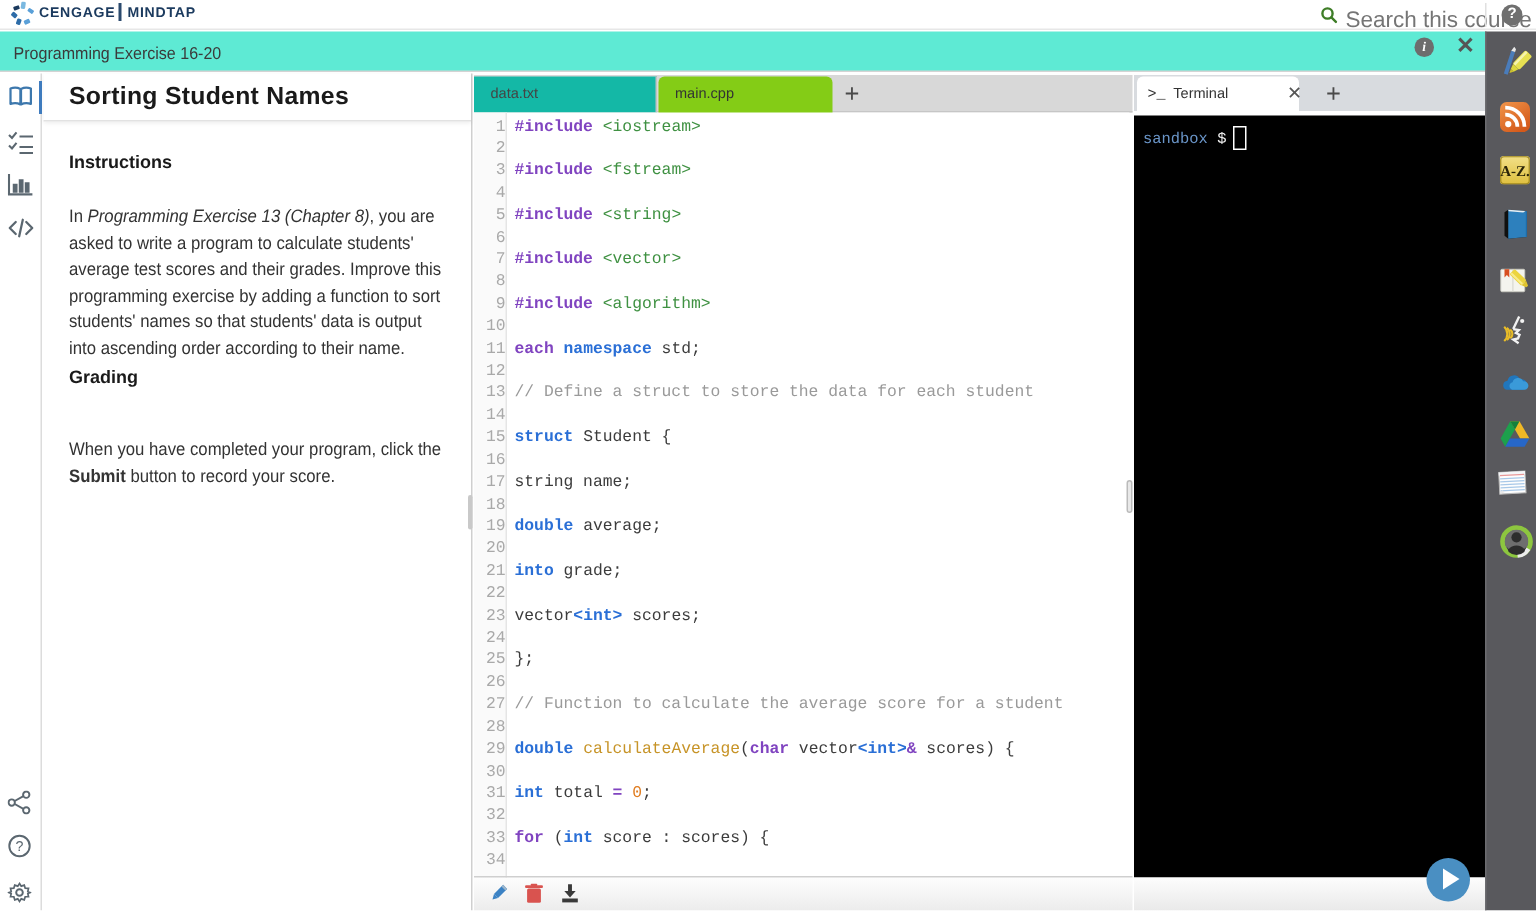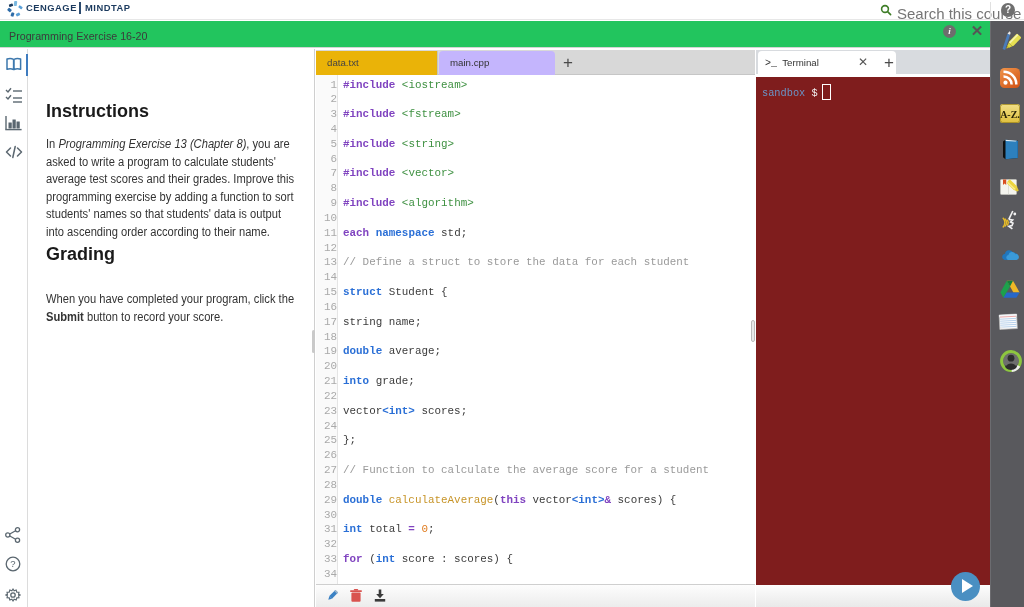"Programming Exercise 16-20" #bar2 { background: #22c55e -> #5eead4 }
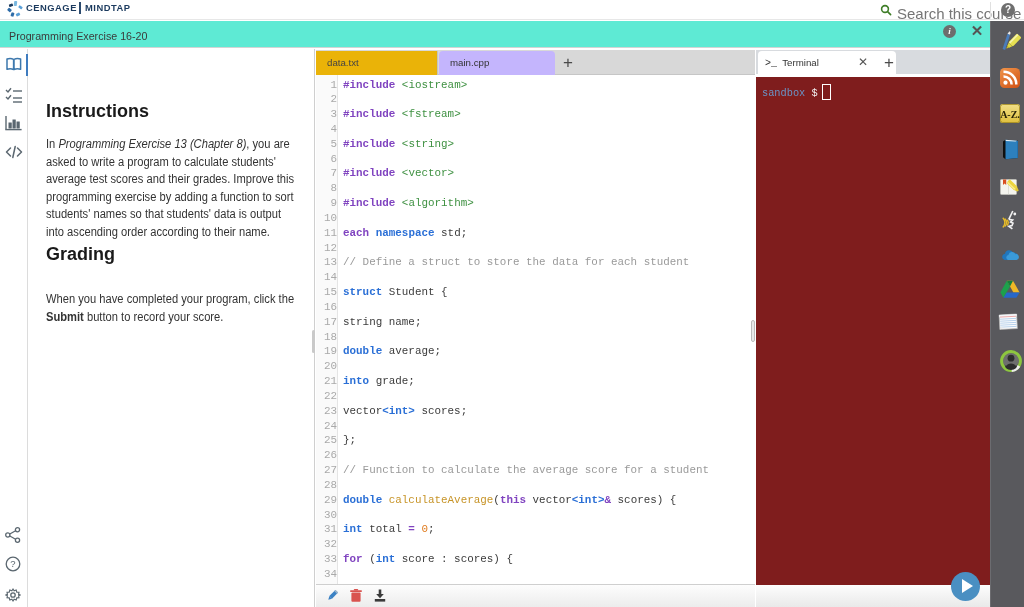"Sorting Student Names" div.hdr { html: none -> <div> <h1>Sorting Student Names</h1> </div> }
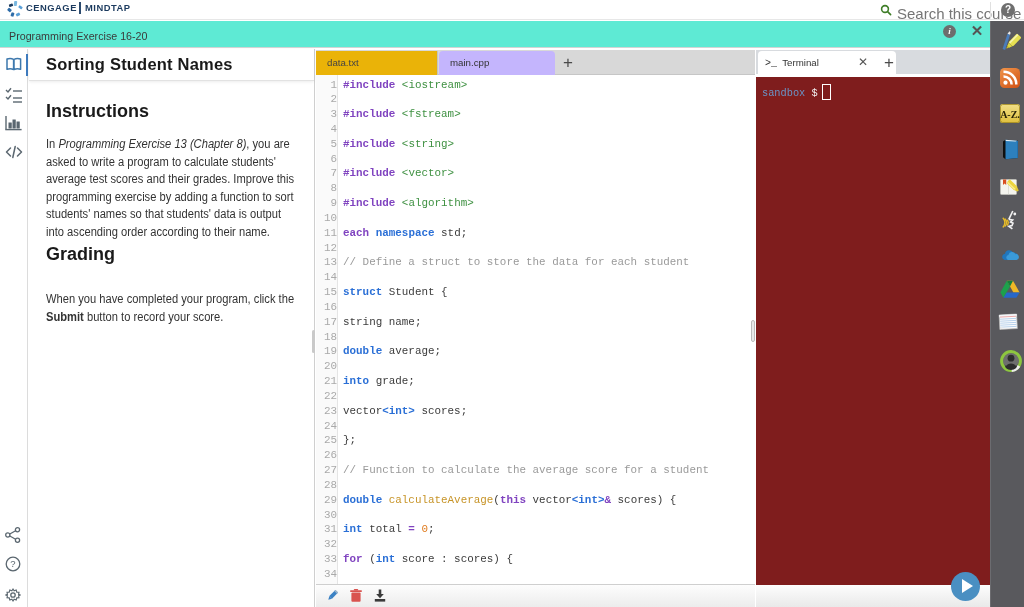"data.txt" #tab-data { background: #eab308 -> #14b8a6 }
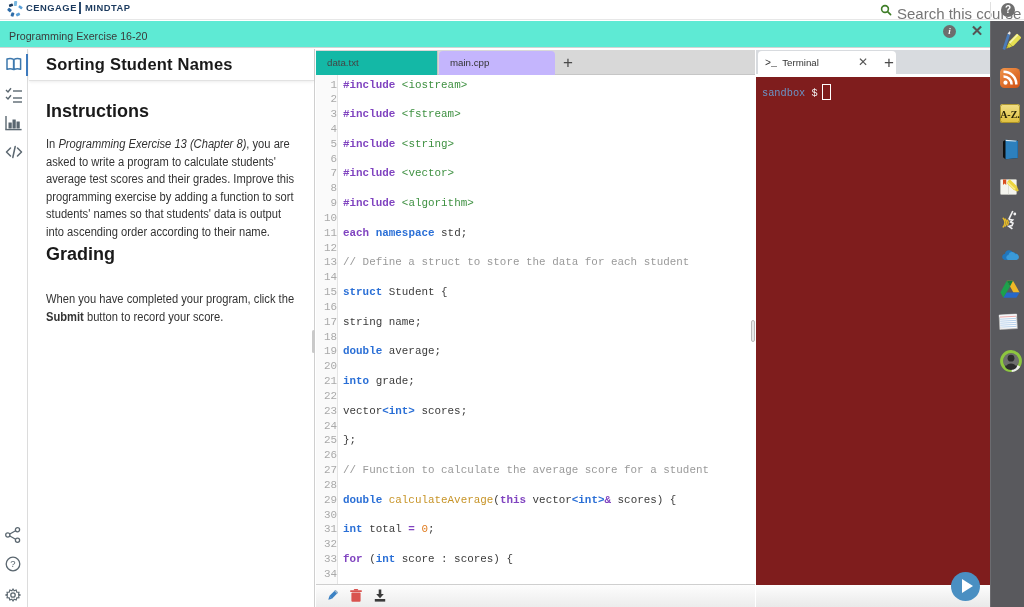"main.cpp" #tab-main { background: #c4b5fd -> #84cc16 }
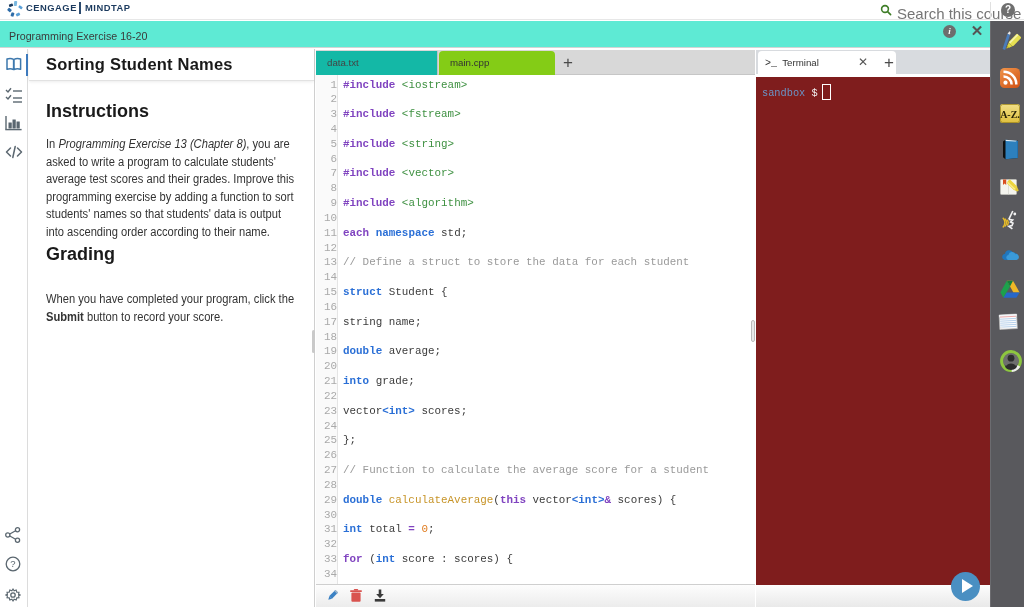">_ Terminal" #tab-term { width: 138px -> 108px }
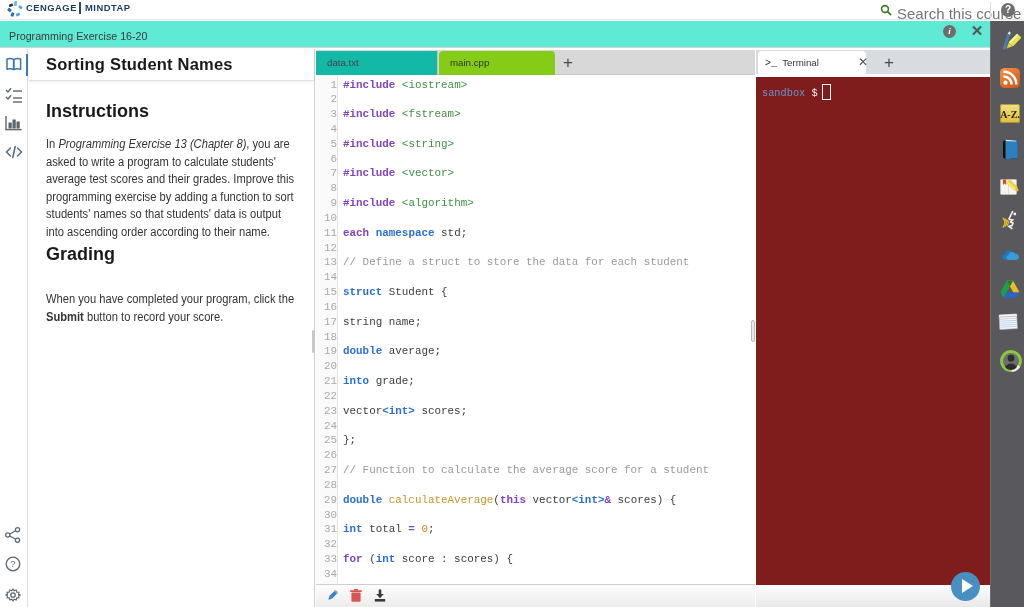"sandbox $" #term { background: #7f1d1d -> #000000 }
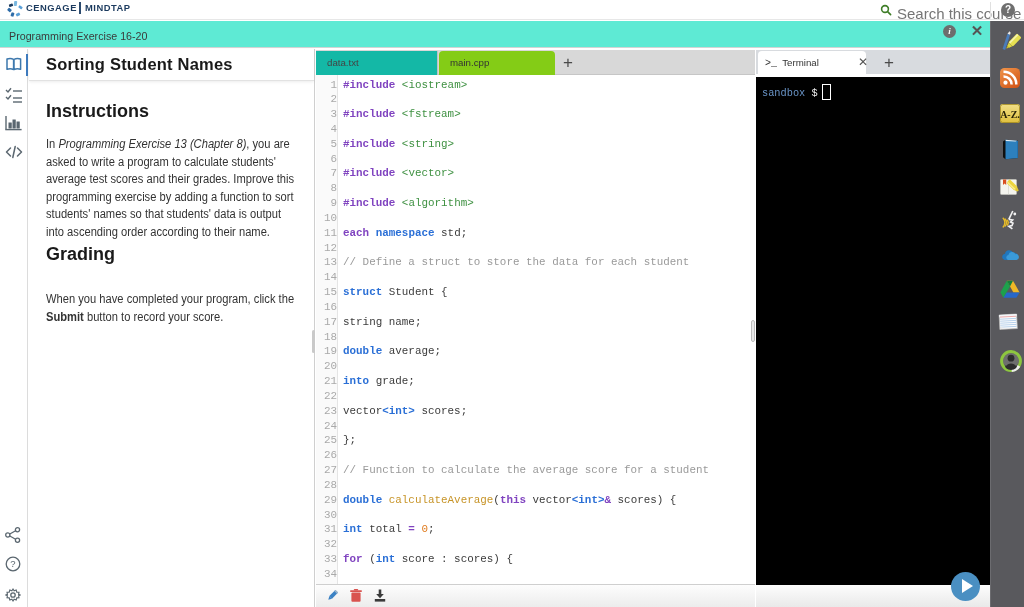"Instructions" #ipanel h2 { font-size: 18px -> 12px }
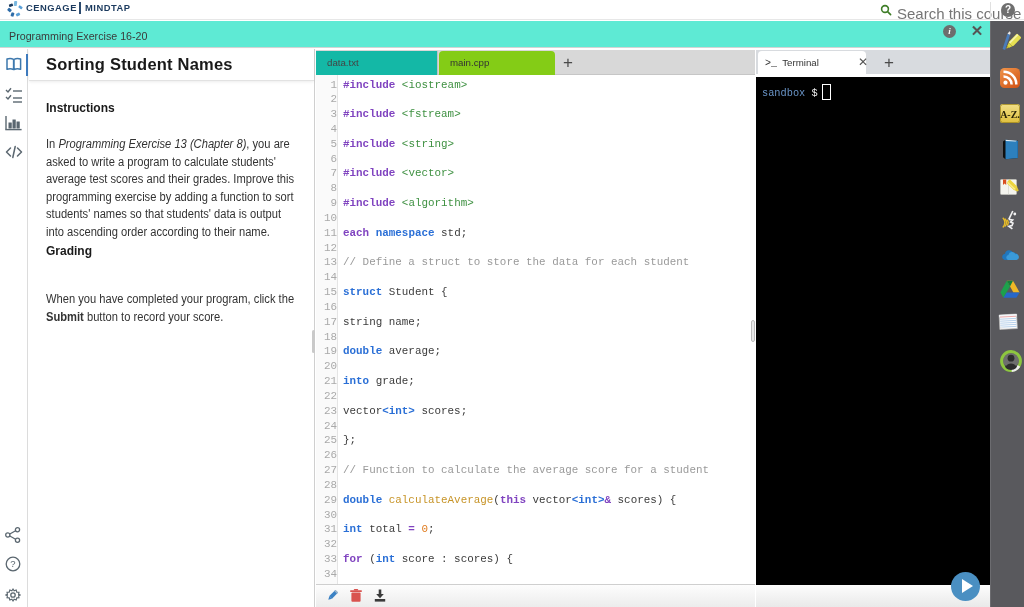"this" span.pp { text: this -> char }
